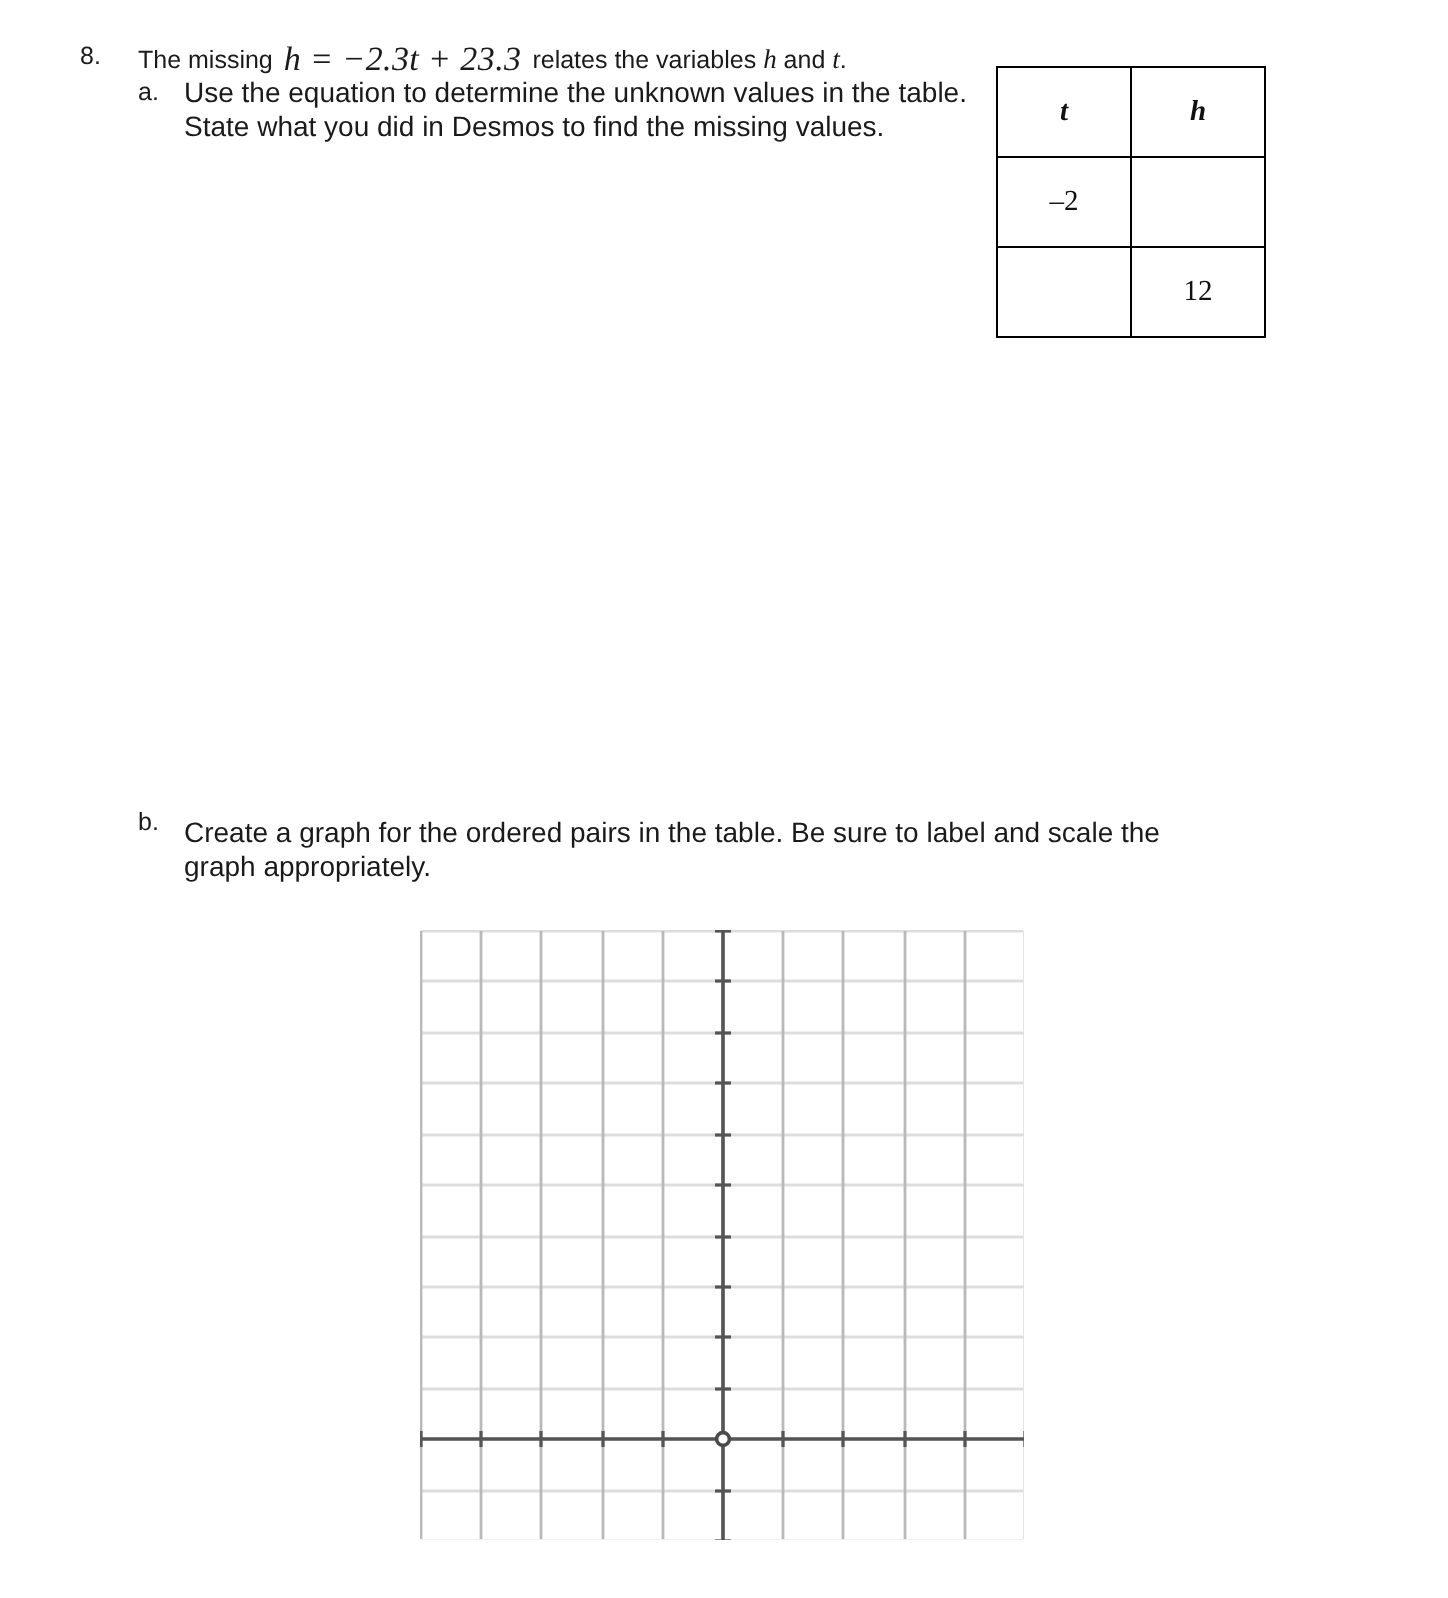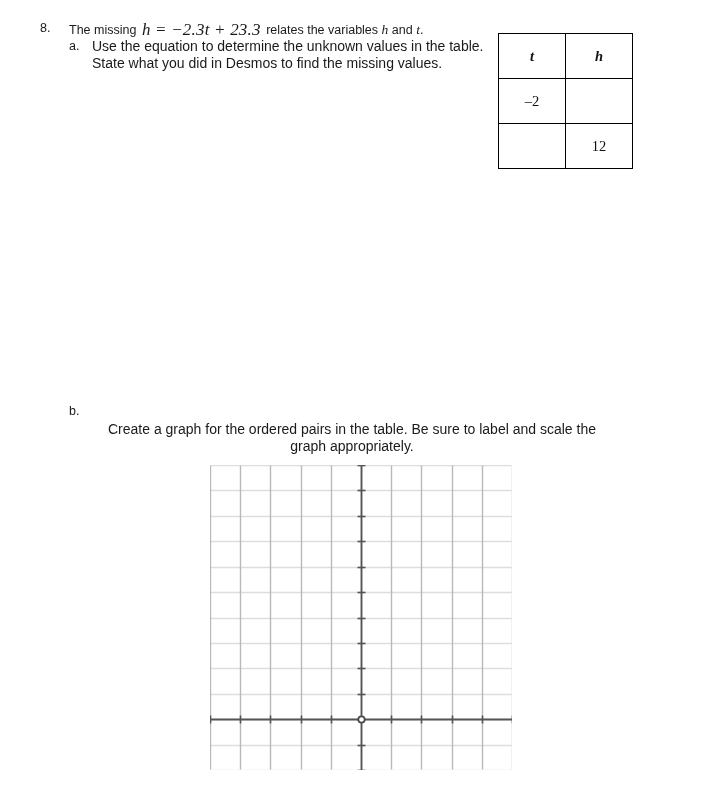"Create a graph for the" .item-b-text { text-align: center -> none; top: 421px -> 408px }
